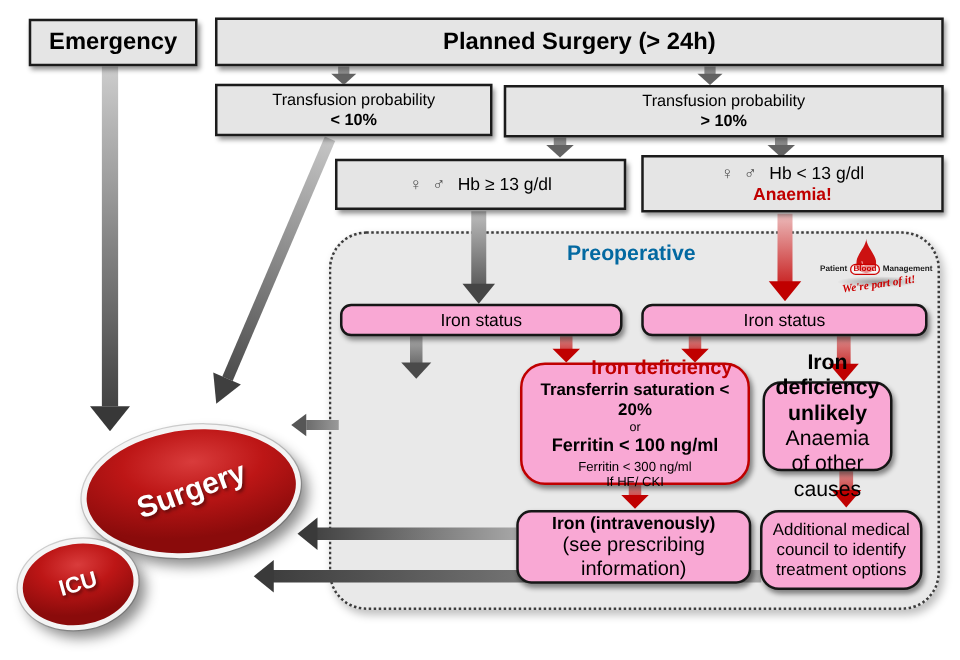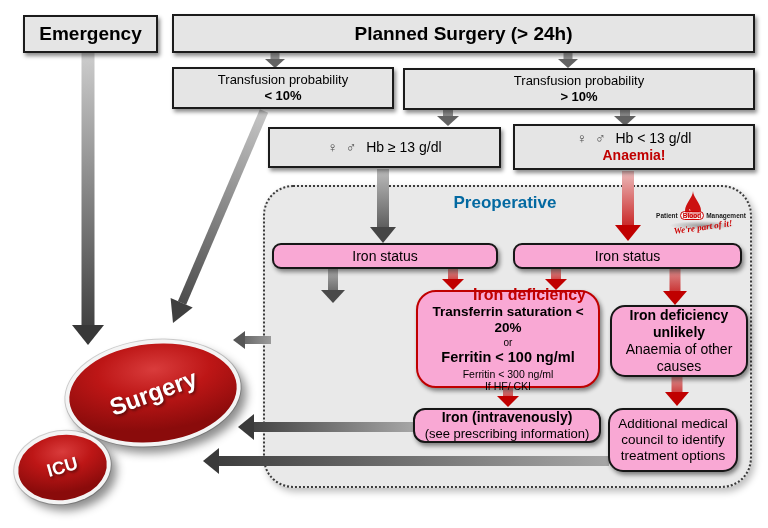"Iron deficiency unlikely" div.wbox { font-size: 14px -> 17px; padding: 2px -> 12px; width: 138px -> 104px }
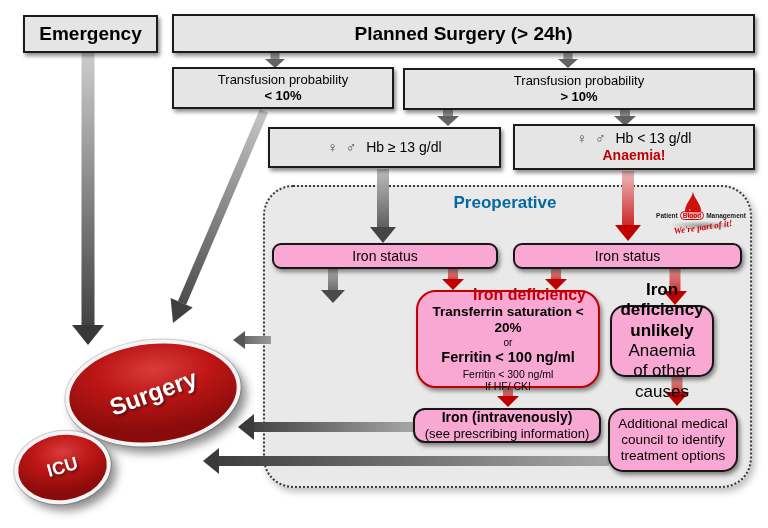"Iron (intravenously)" div.wbox { height: 35px -> 59px }
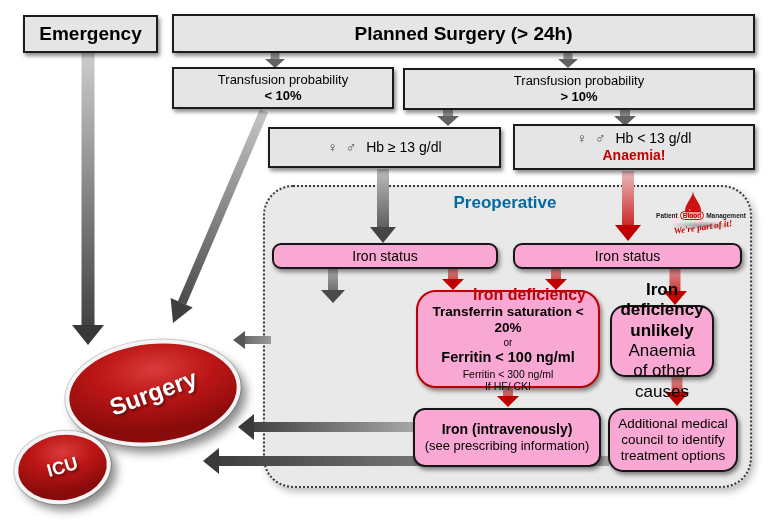"(see prescribing information)" span { font-size: 13px -> 16px }
